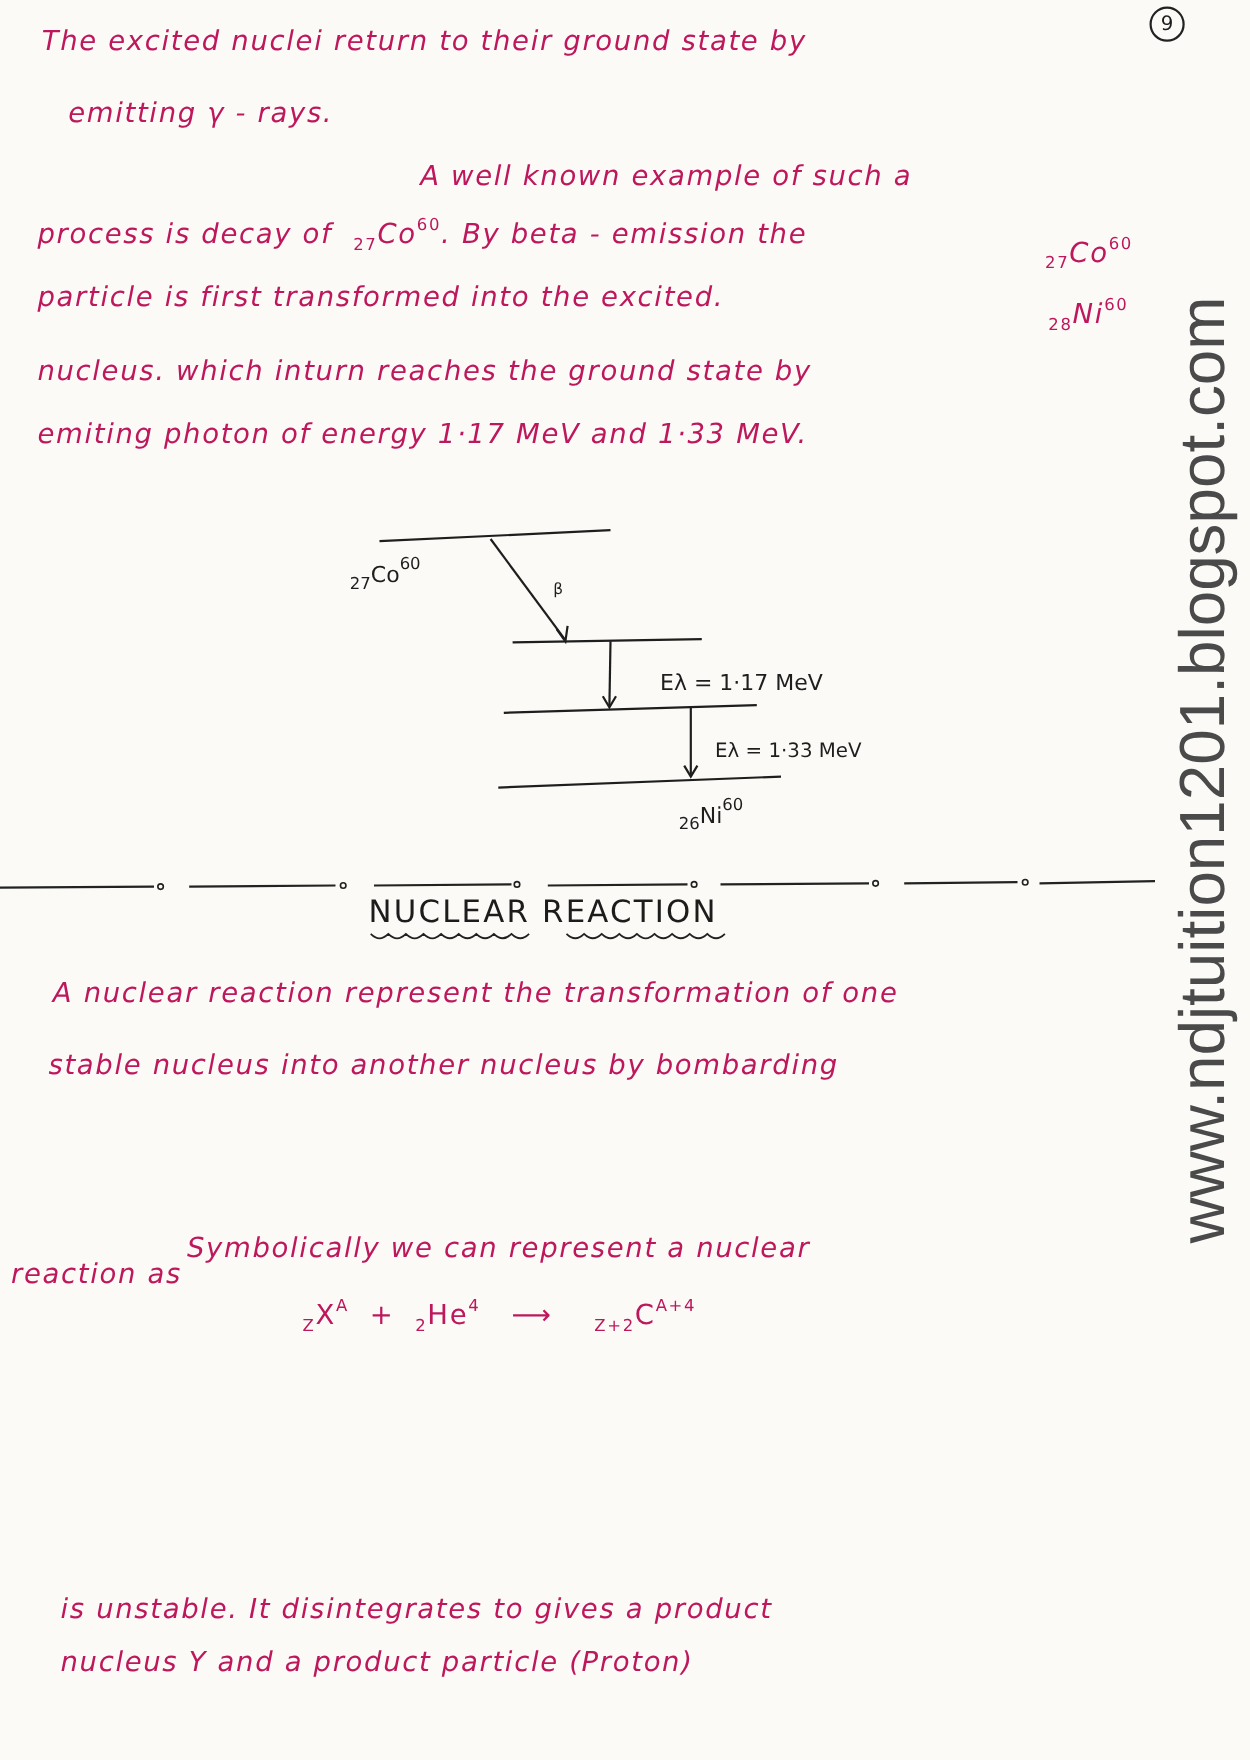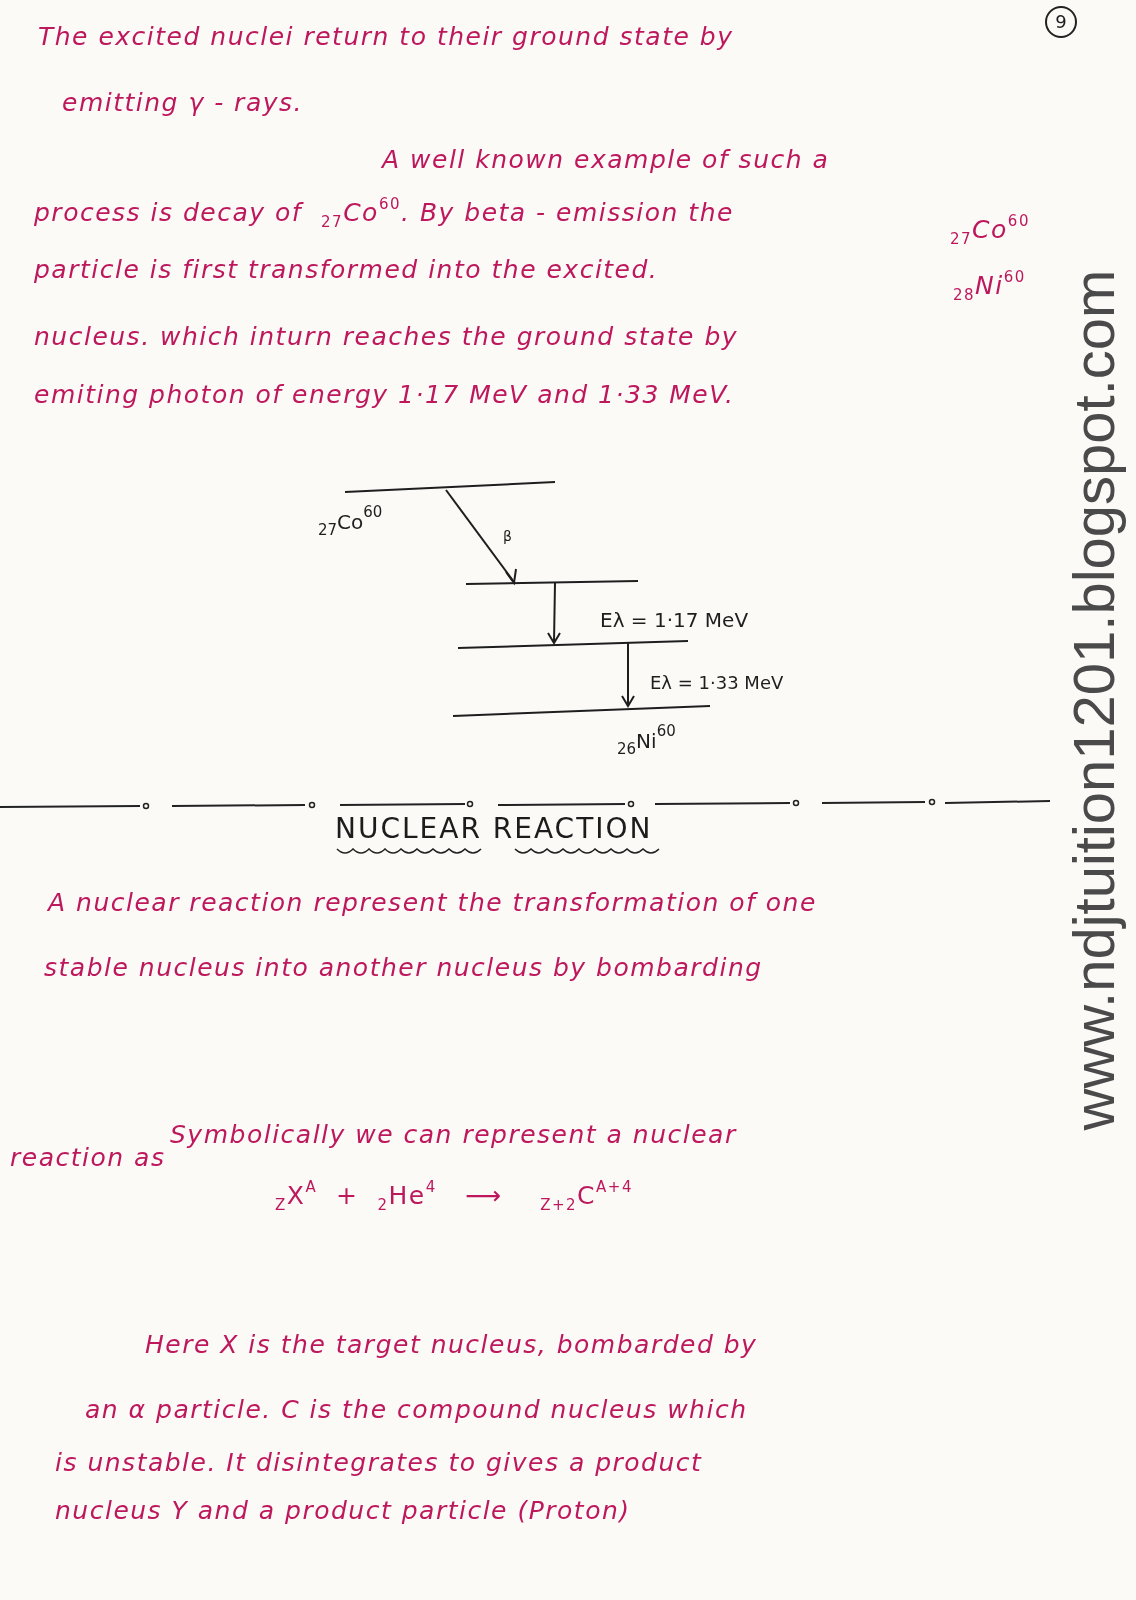"Here X is the target" div.hw { html: <div>Here X is the target nucleus, bombarded by</div> -> none }
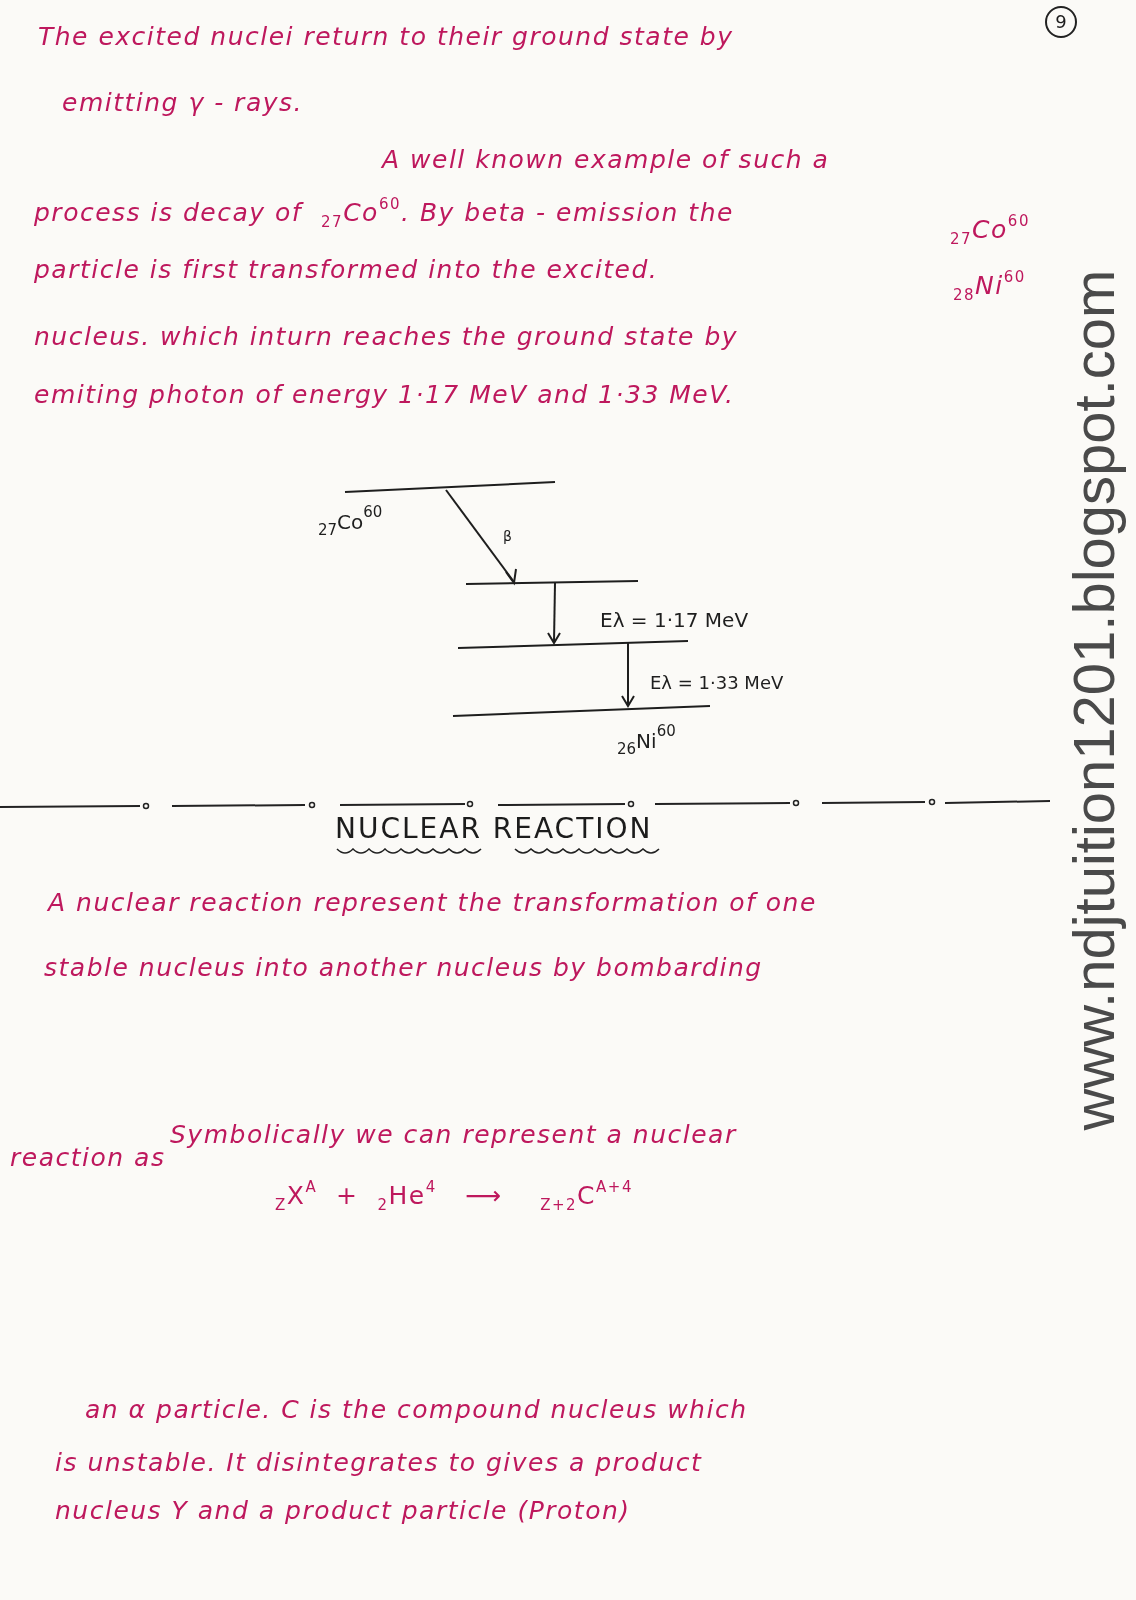"an α particle. C is" div.hw { html: <div>an α particle. C is the compound nucleus which</div> -> none }
